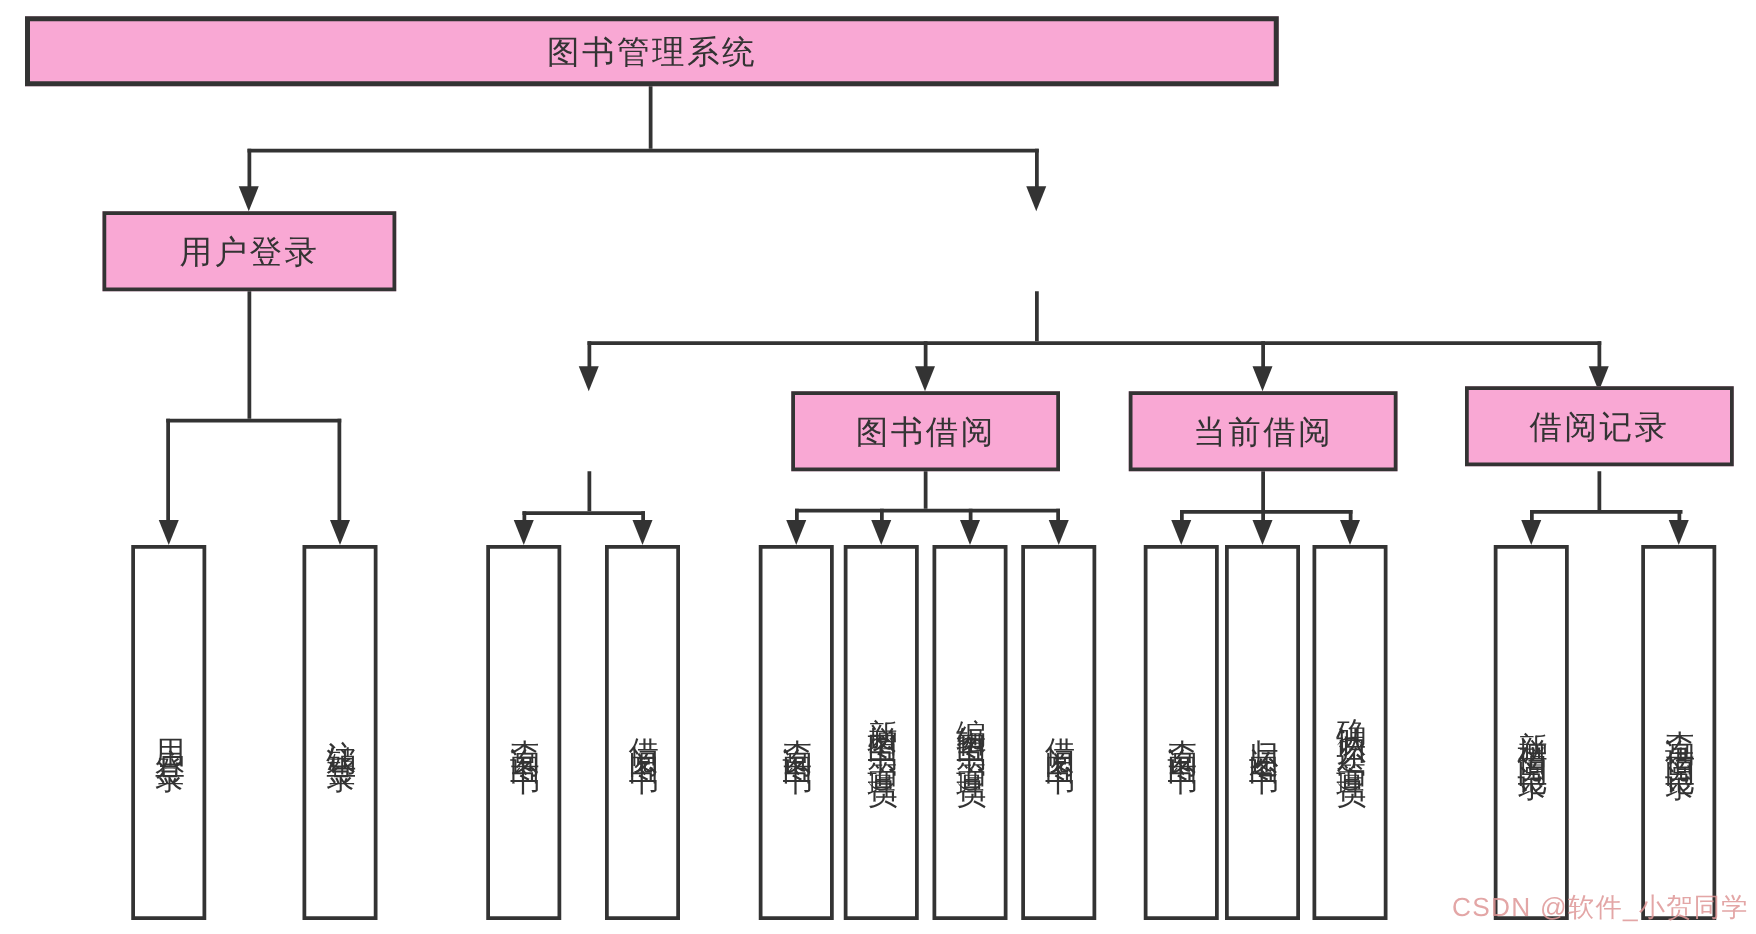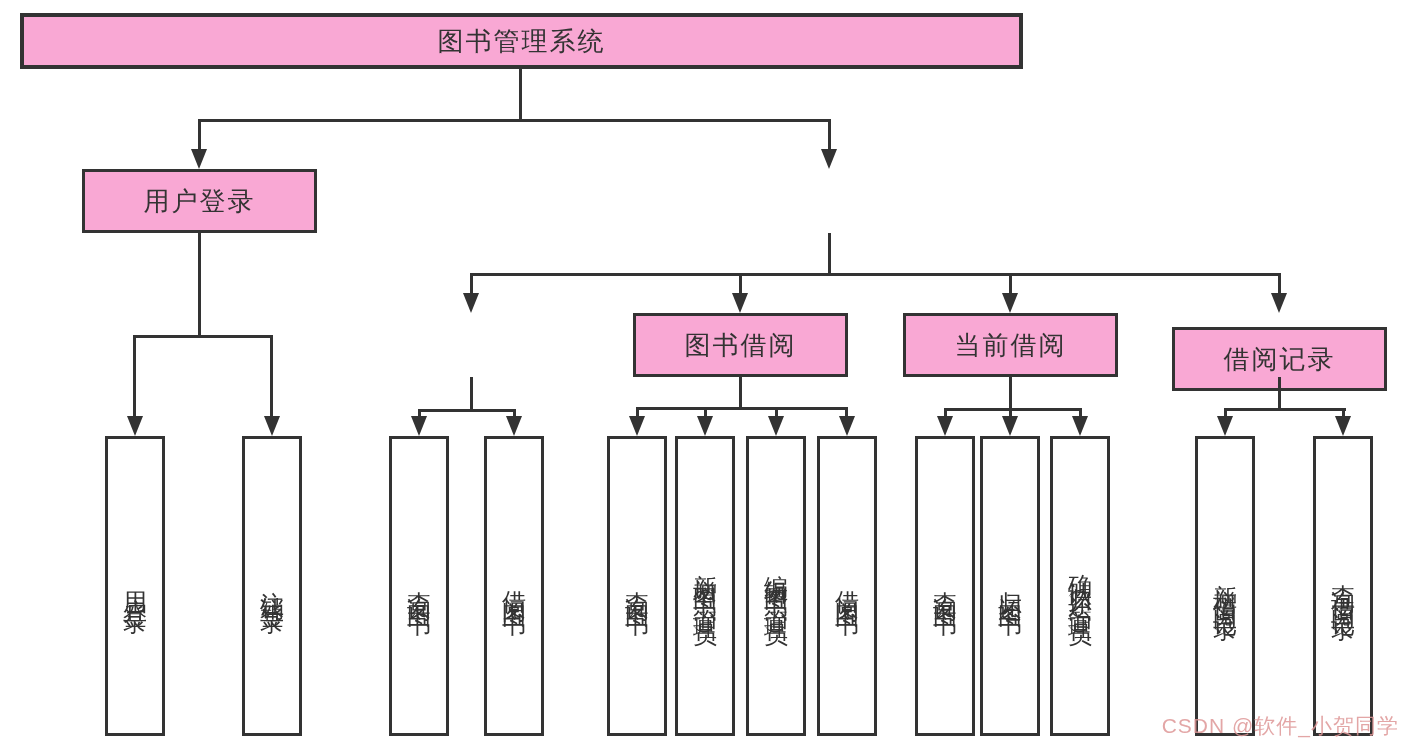"借阅记录" div.node { top: 327px -> 309px }
